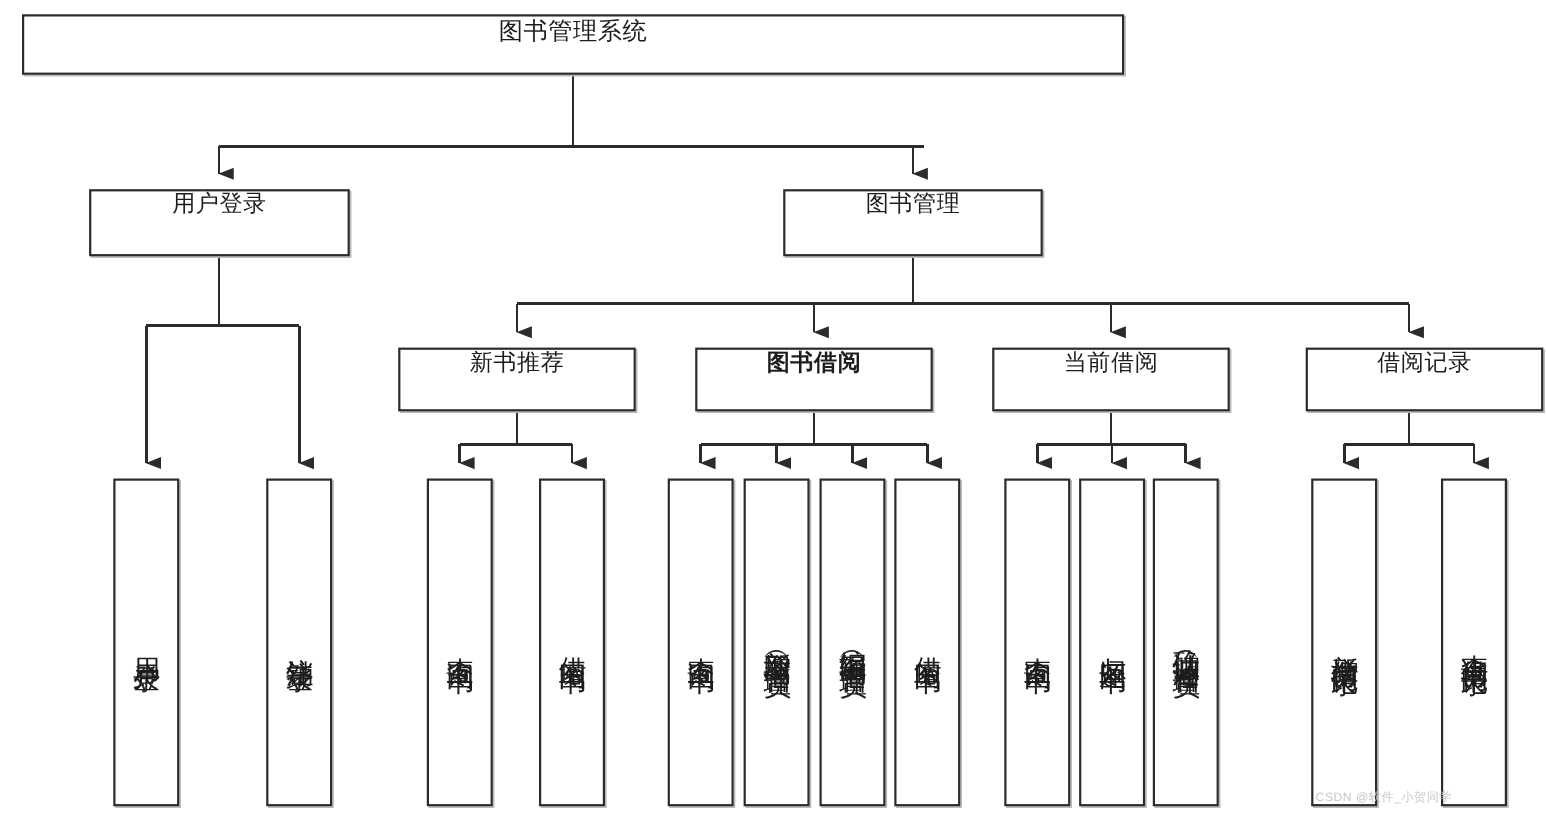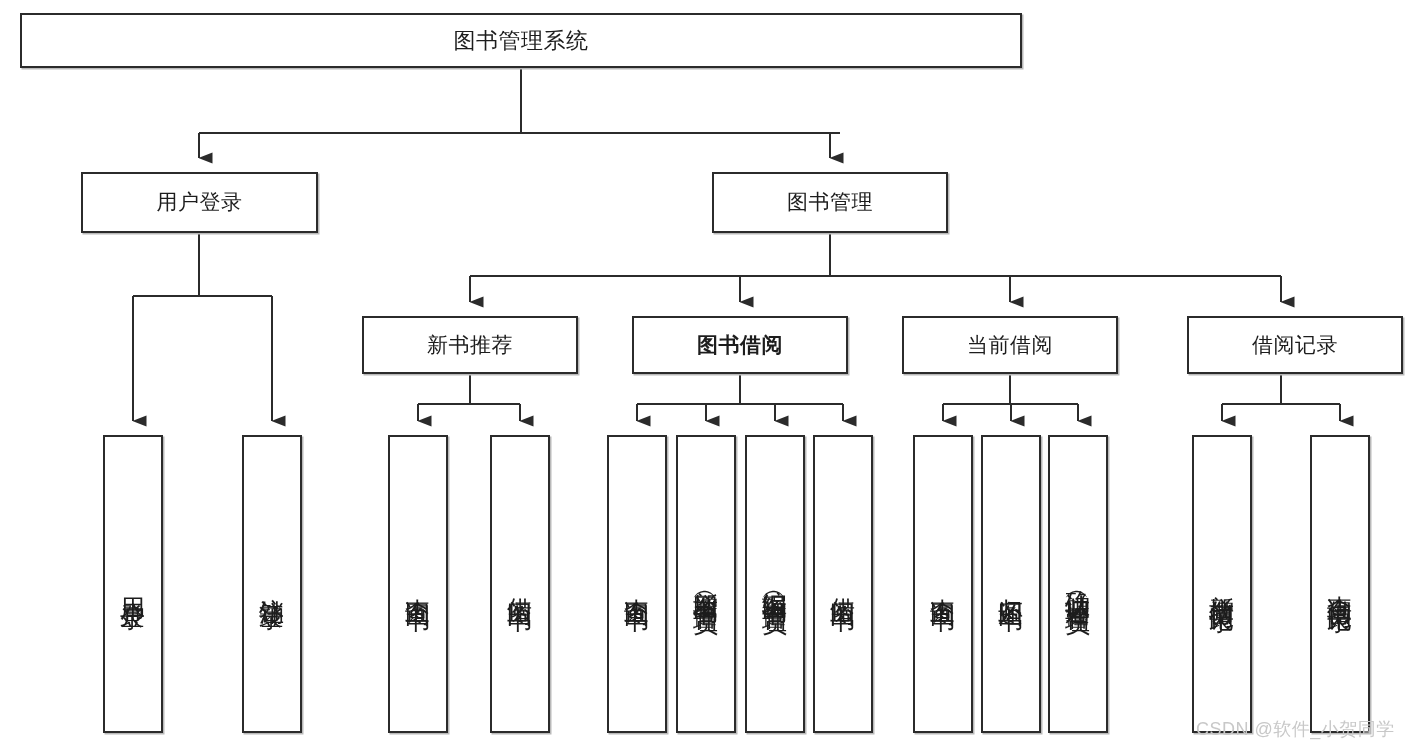"图书管理系统" .node { align-items: center -> flex-start }
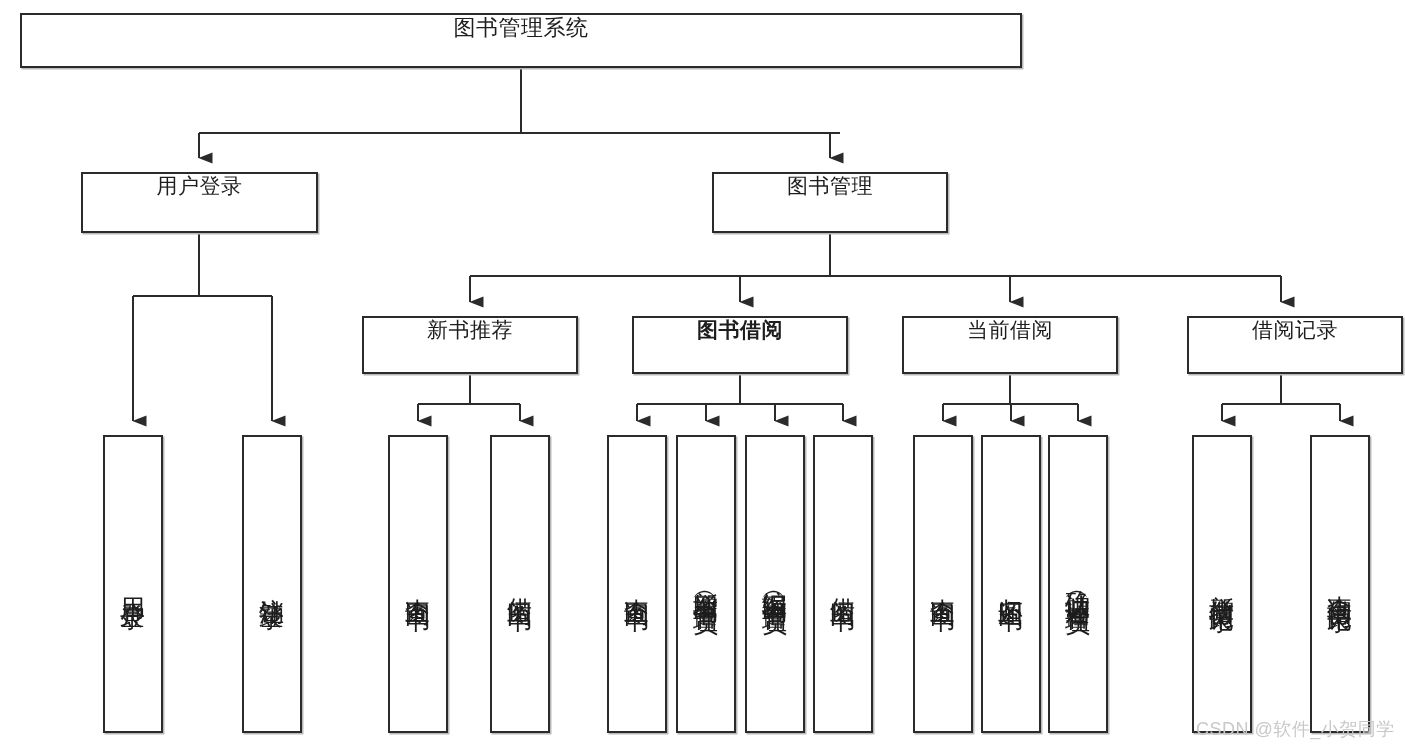"CSDN @软件_小贺同学" .watermark { font-size: 18px -> 11px }
